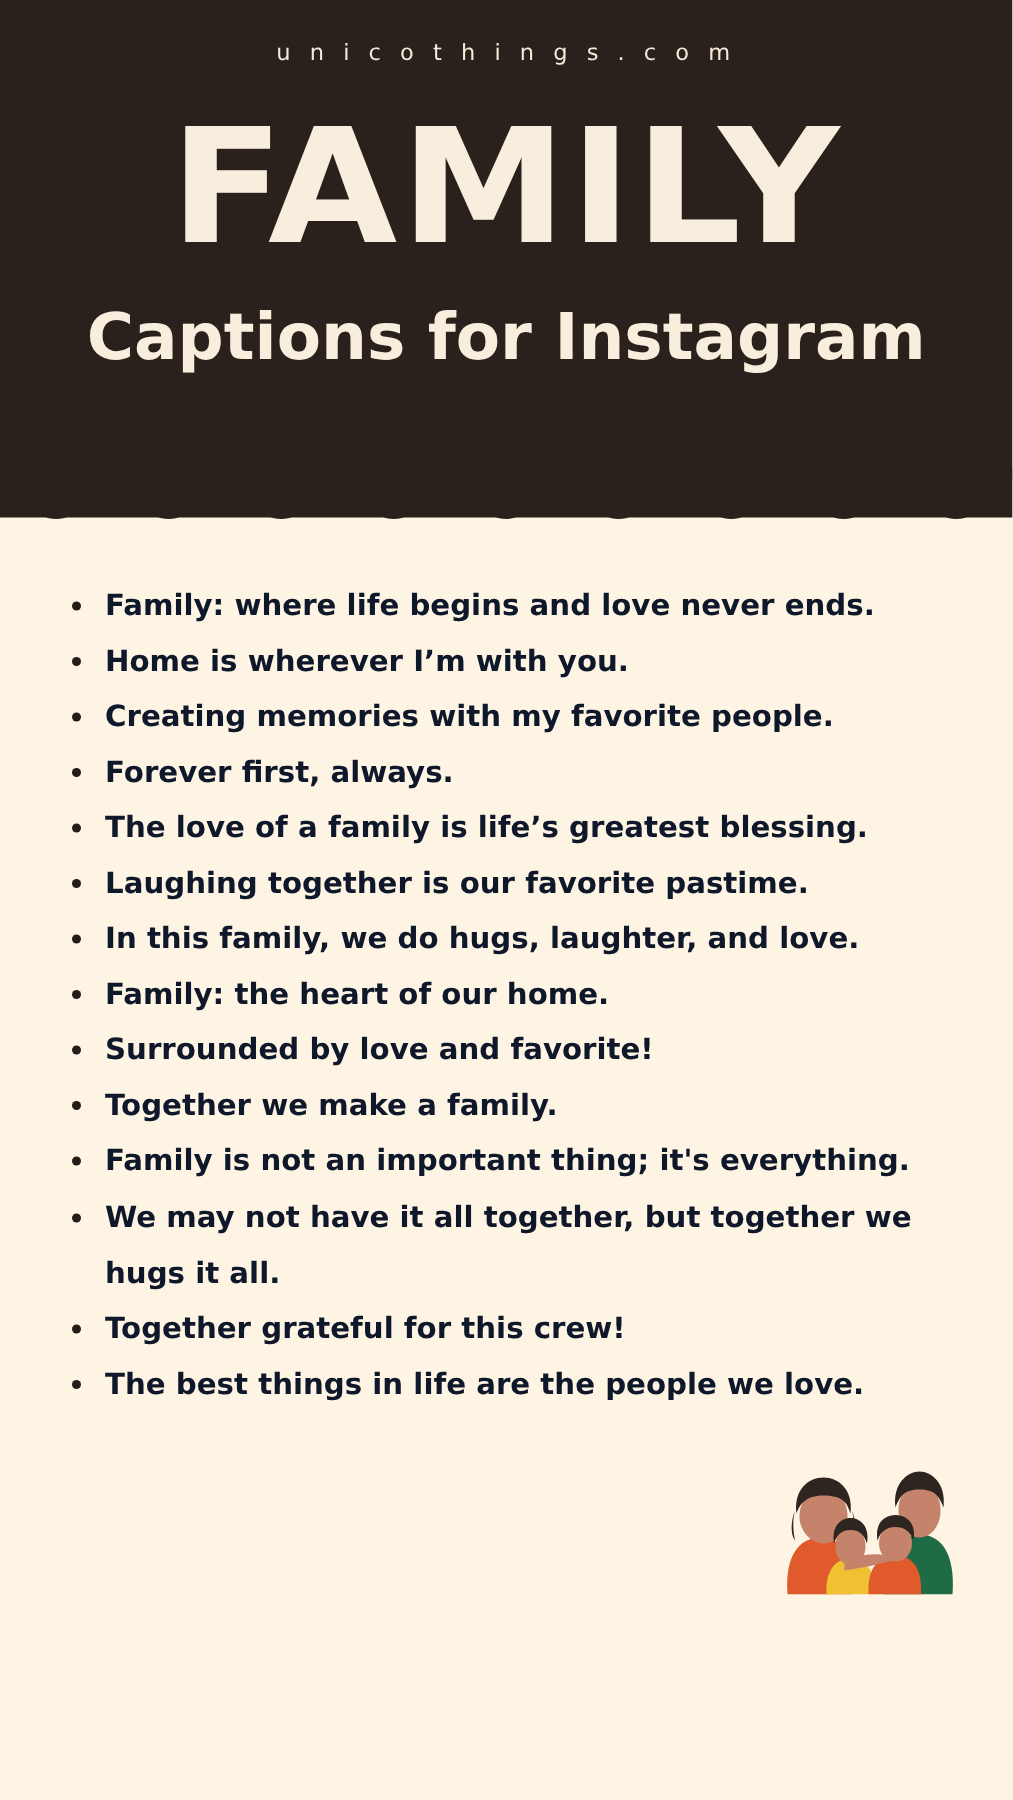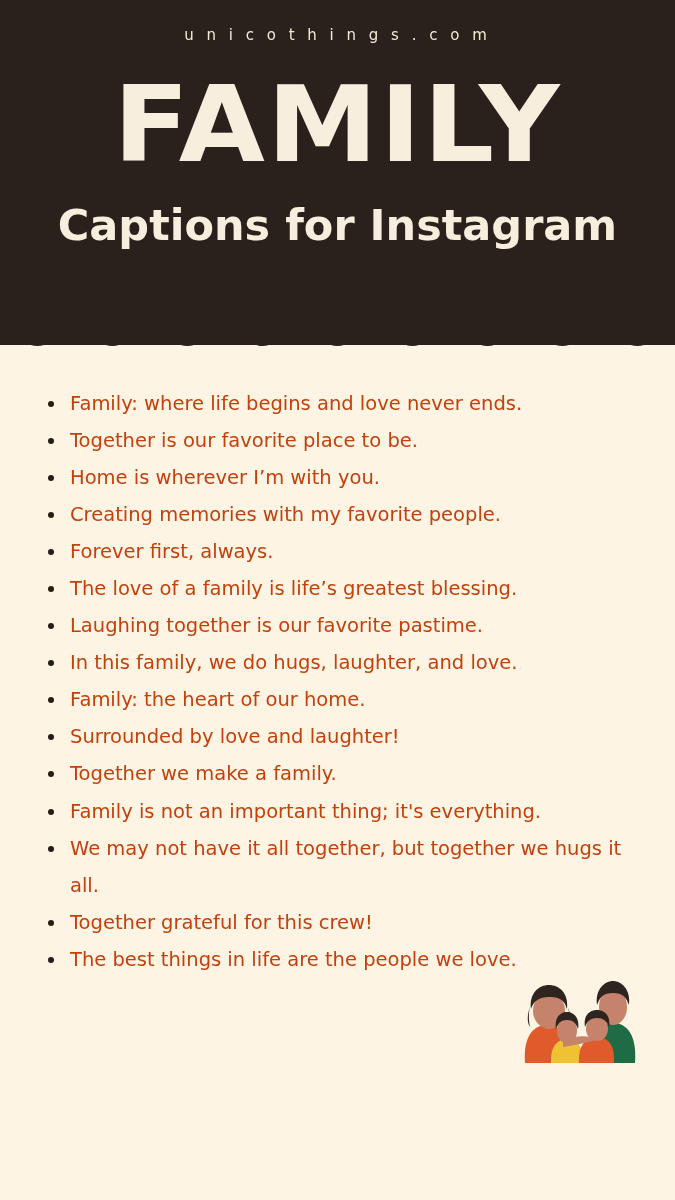"Family: where life begins and" ul.captions li { color: #c2410c -> #0f172a; font-weight: none -> bold }
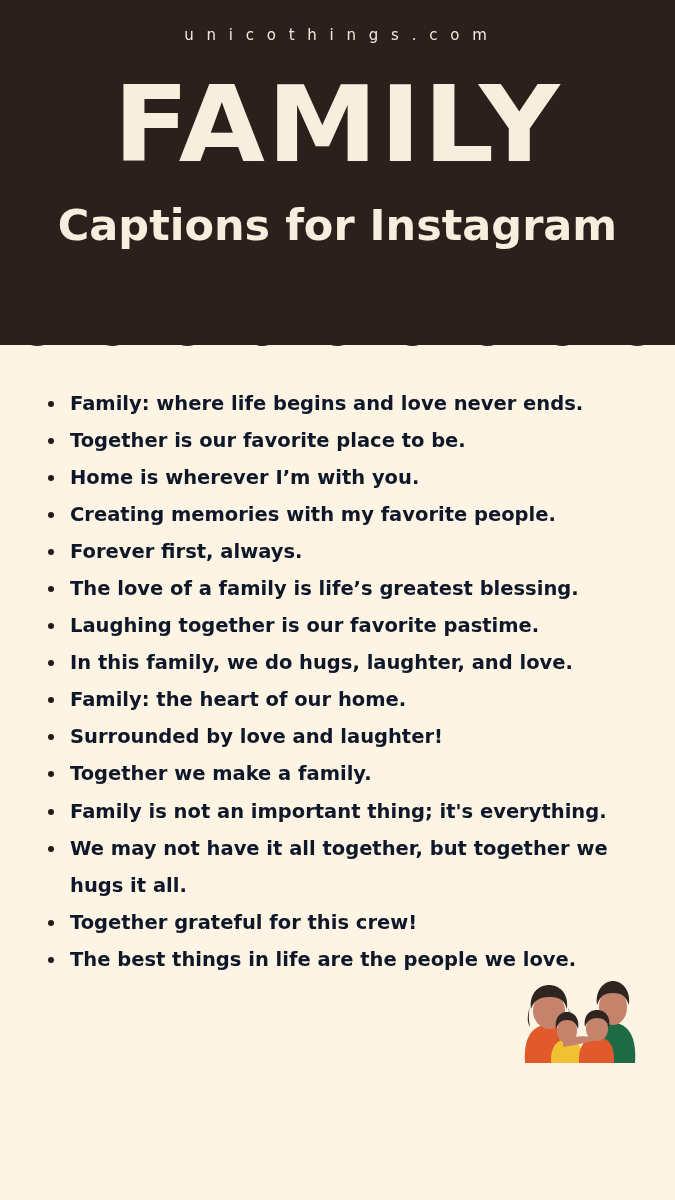"Together is our favorite place" li { html: <li>Together is our favorite place to be.</li> -> none }
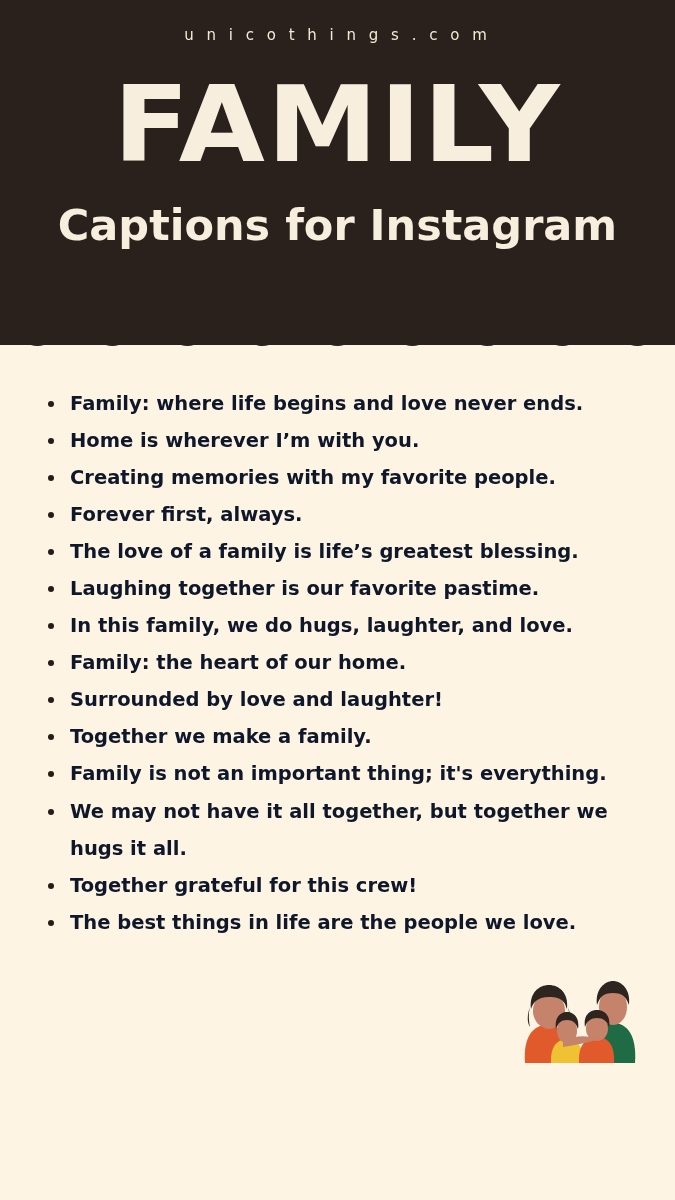"Surrounded by love and laughter!" li { text: laughter -> favorite }
